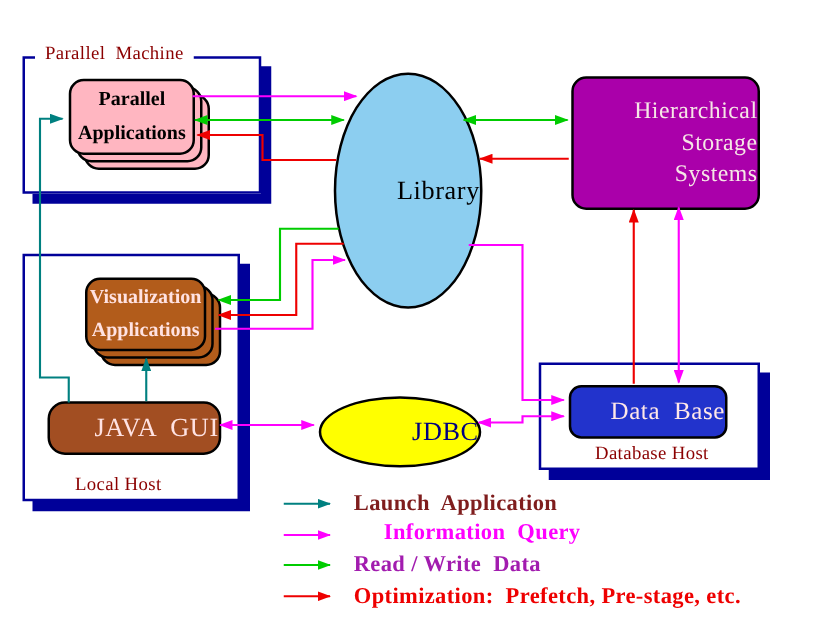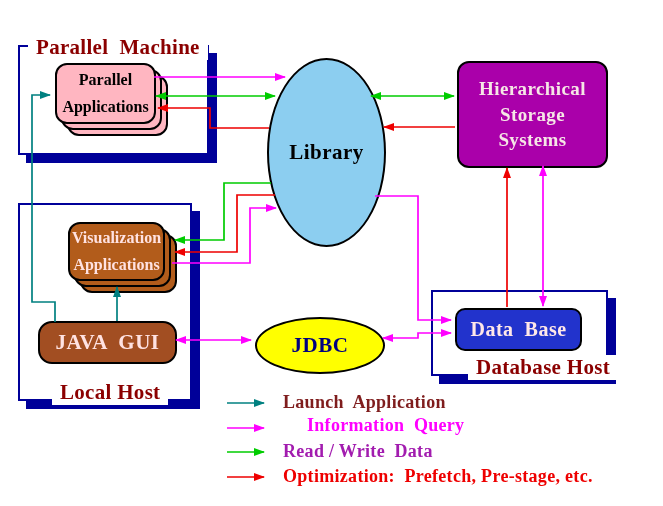"Parallel Machine" .grp-label { font-size: 21px -> 15px; font-weight: bold -> normal }
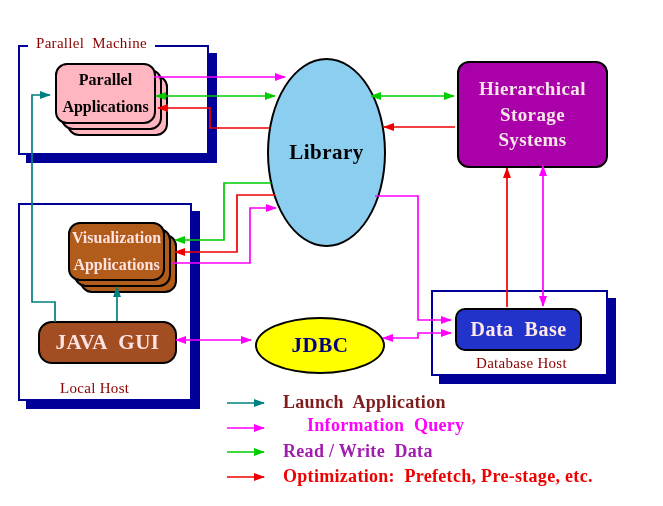"Hierarchical" .node { align-items: center -> flex-end; font-weight: bold -> normal }
